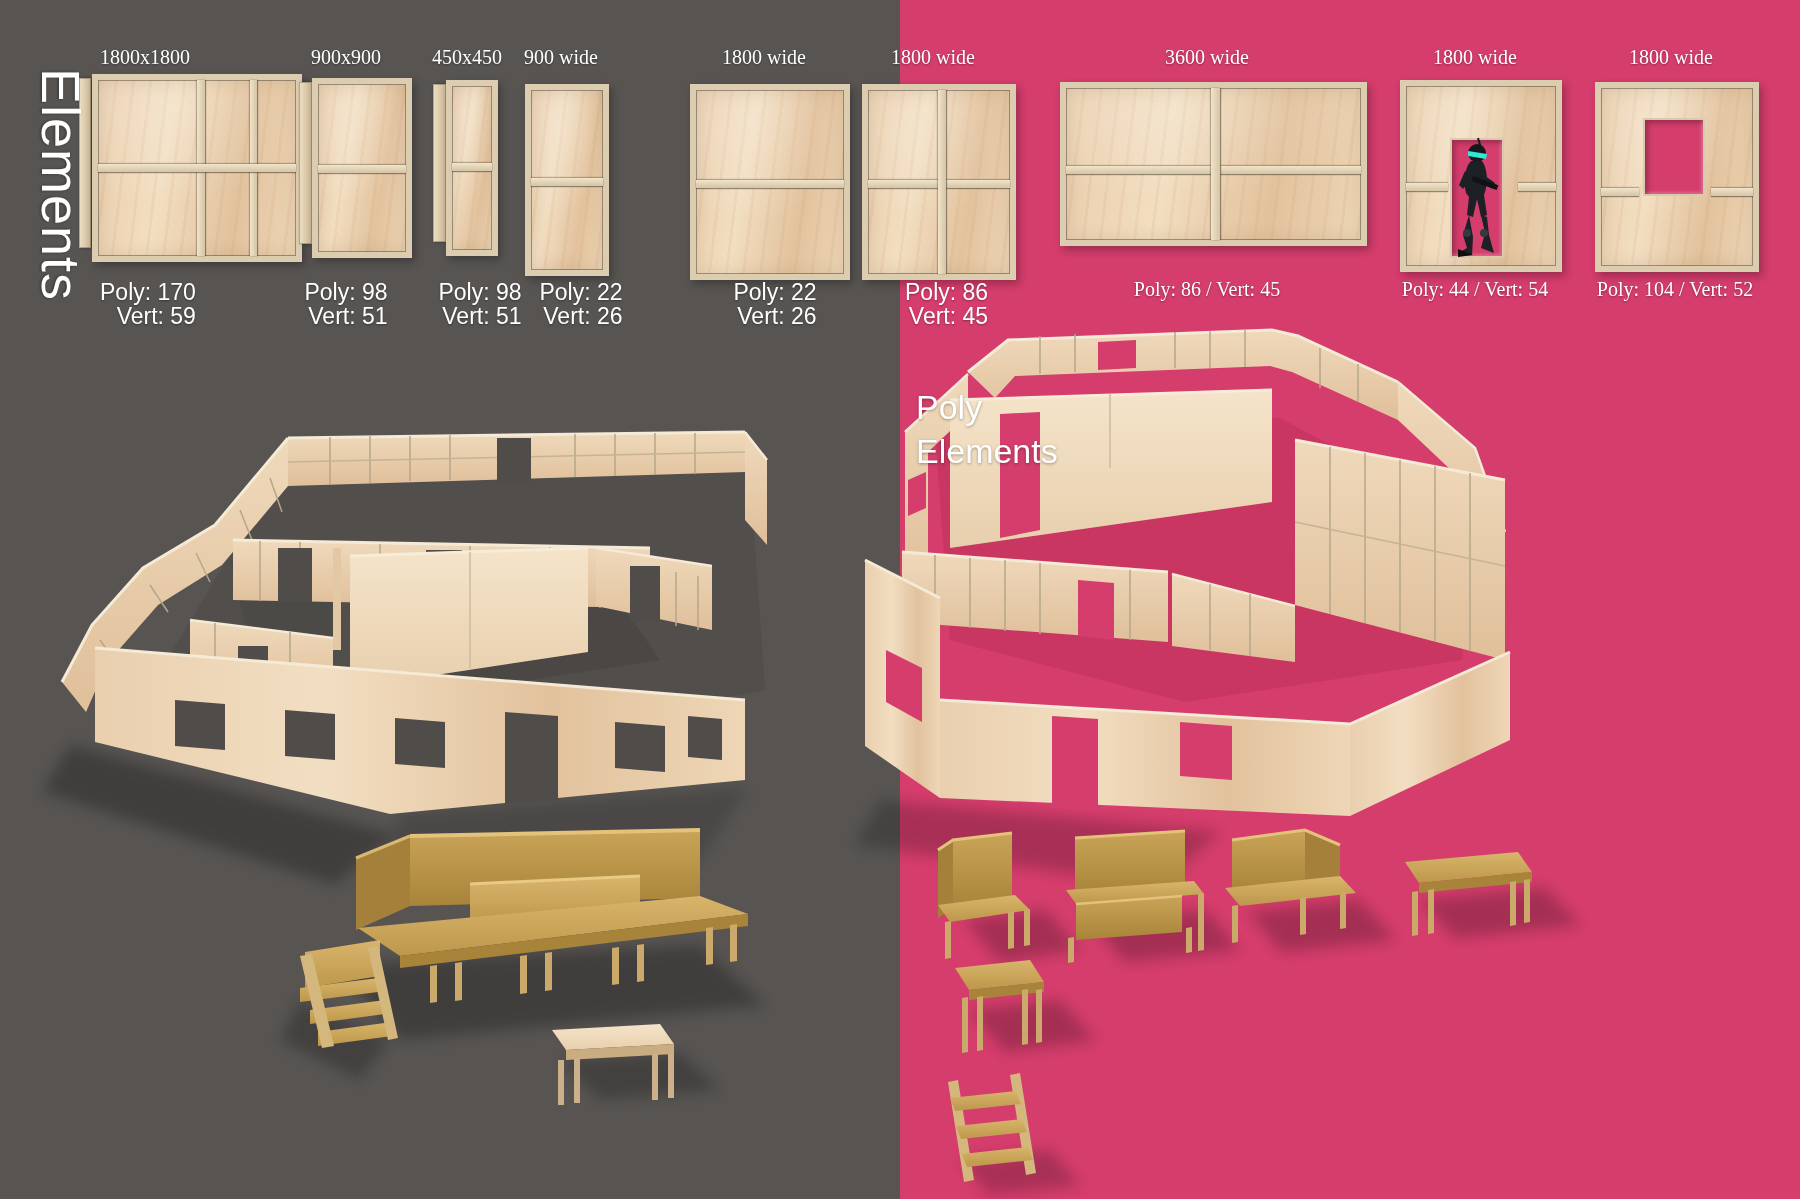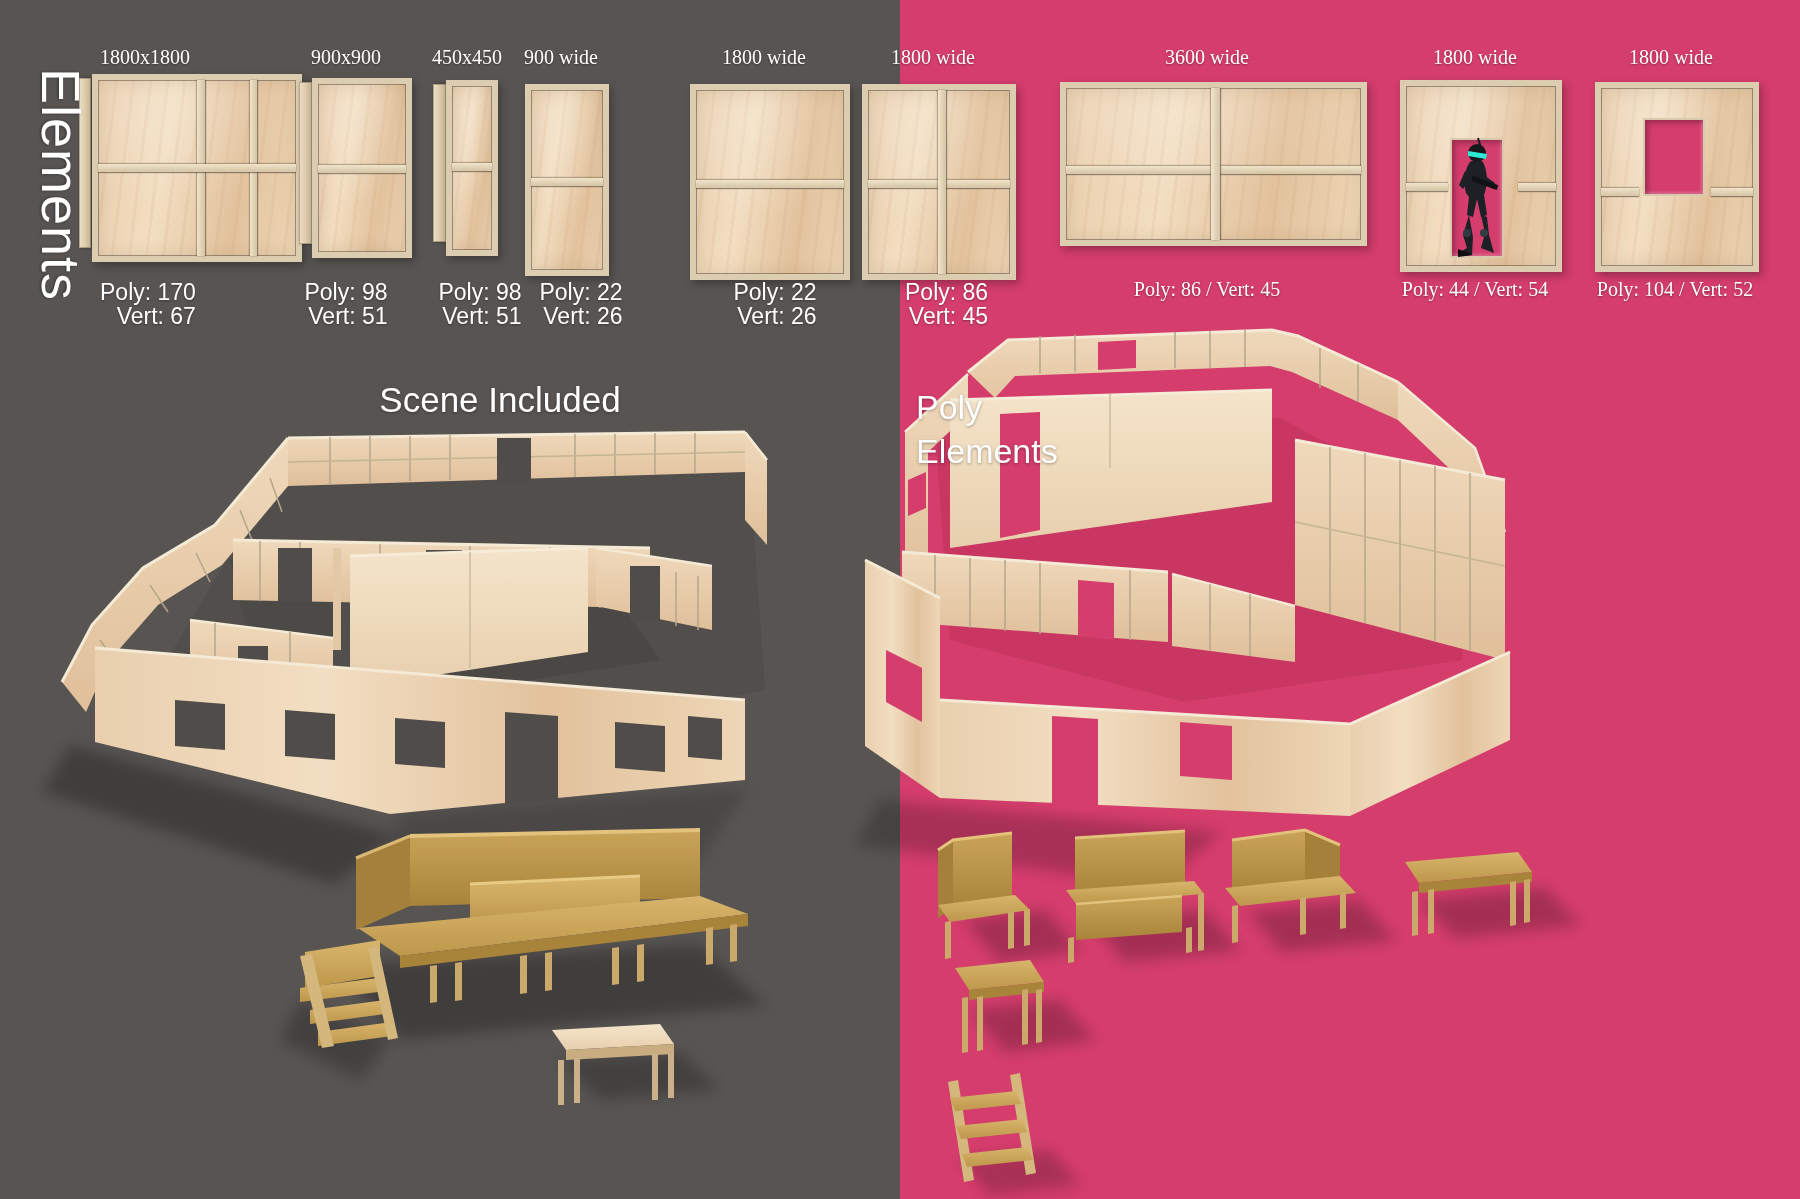"Vert: 67" div { text: 67 -> 59 }
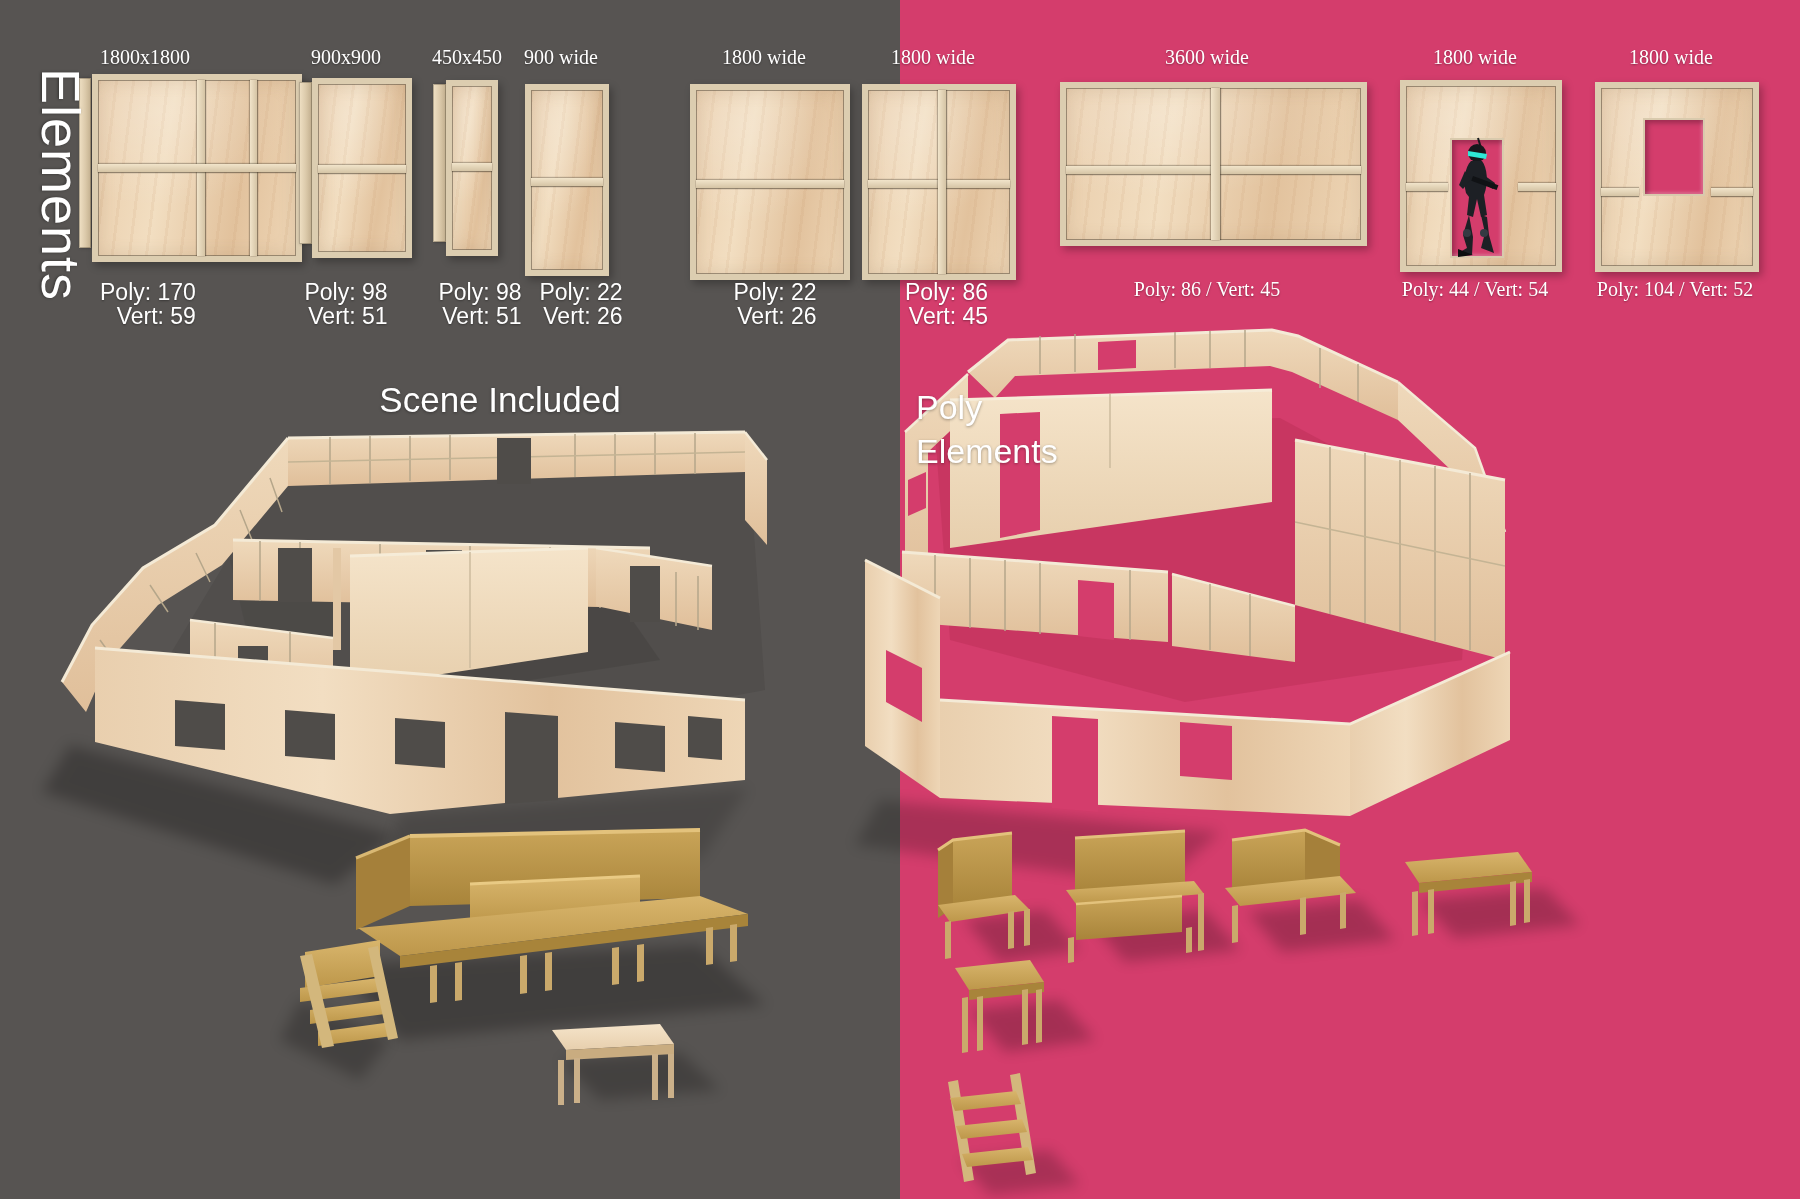"Scene Included" div.caption { html: <div>Scene Included</div> -> none }
